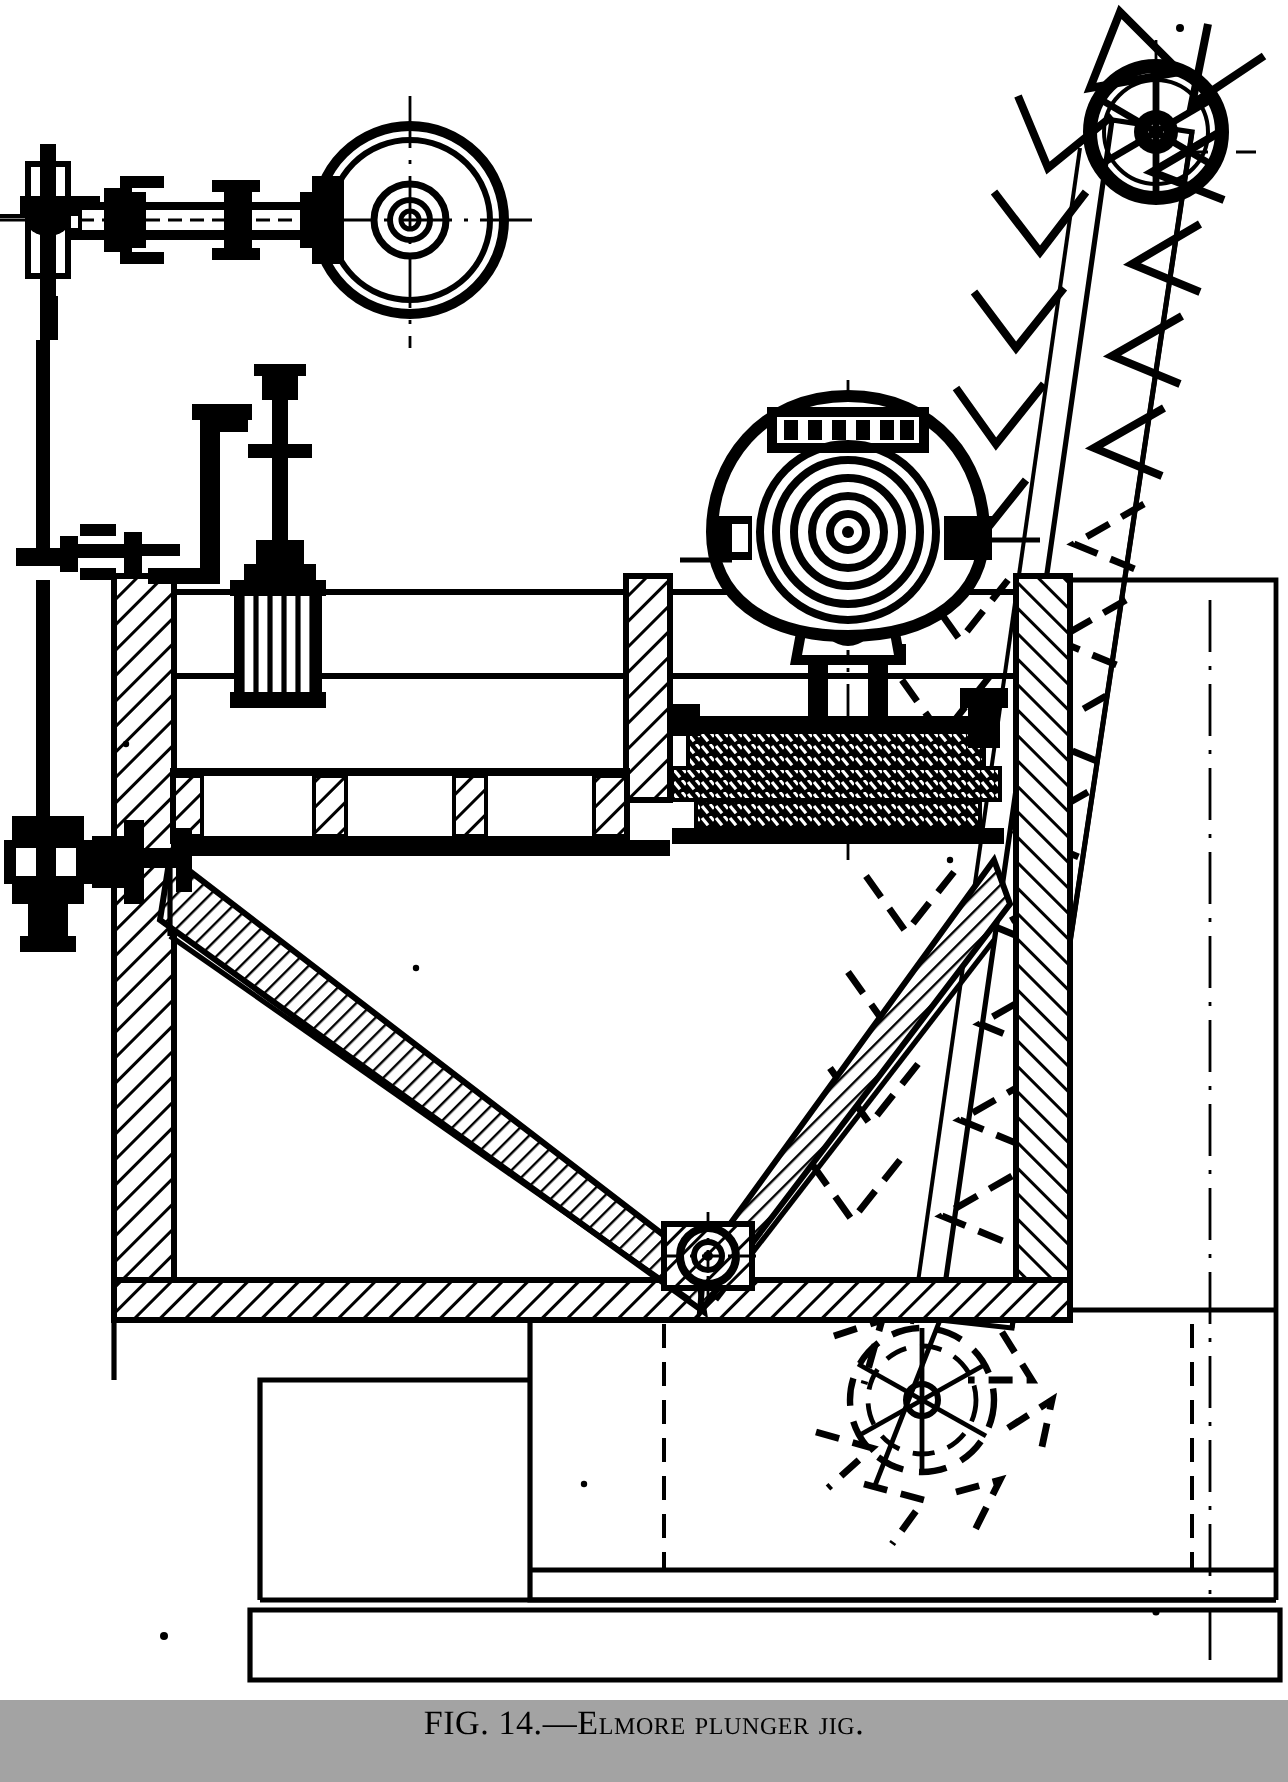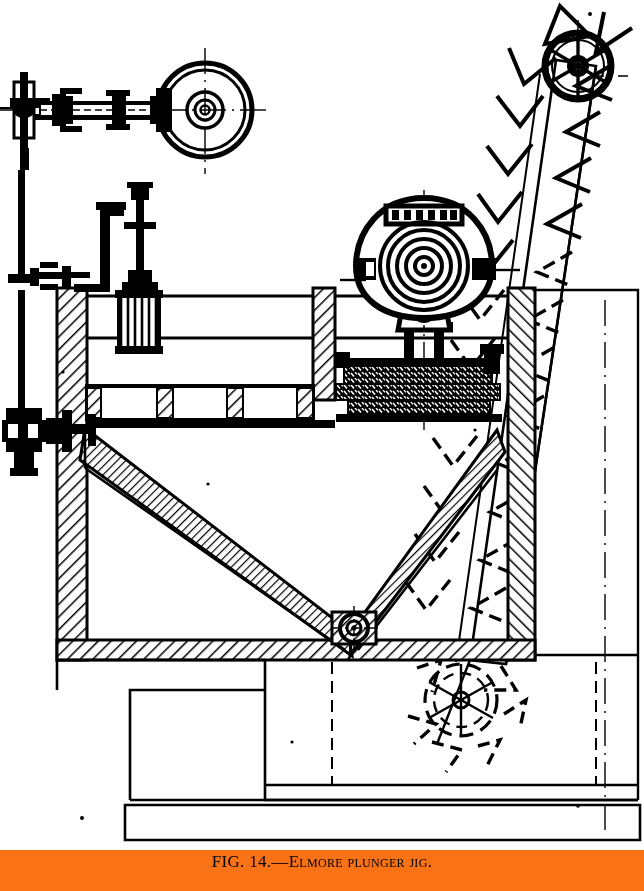"FIG. 14.—Elmore plunger jig." #page { background: #f97316 -> #a3a3a3 }
